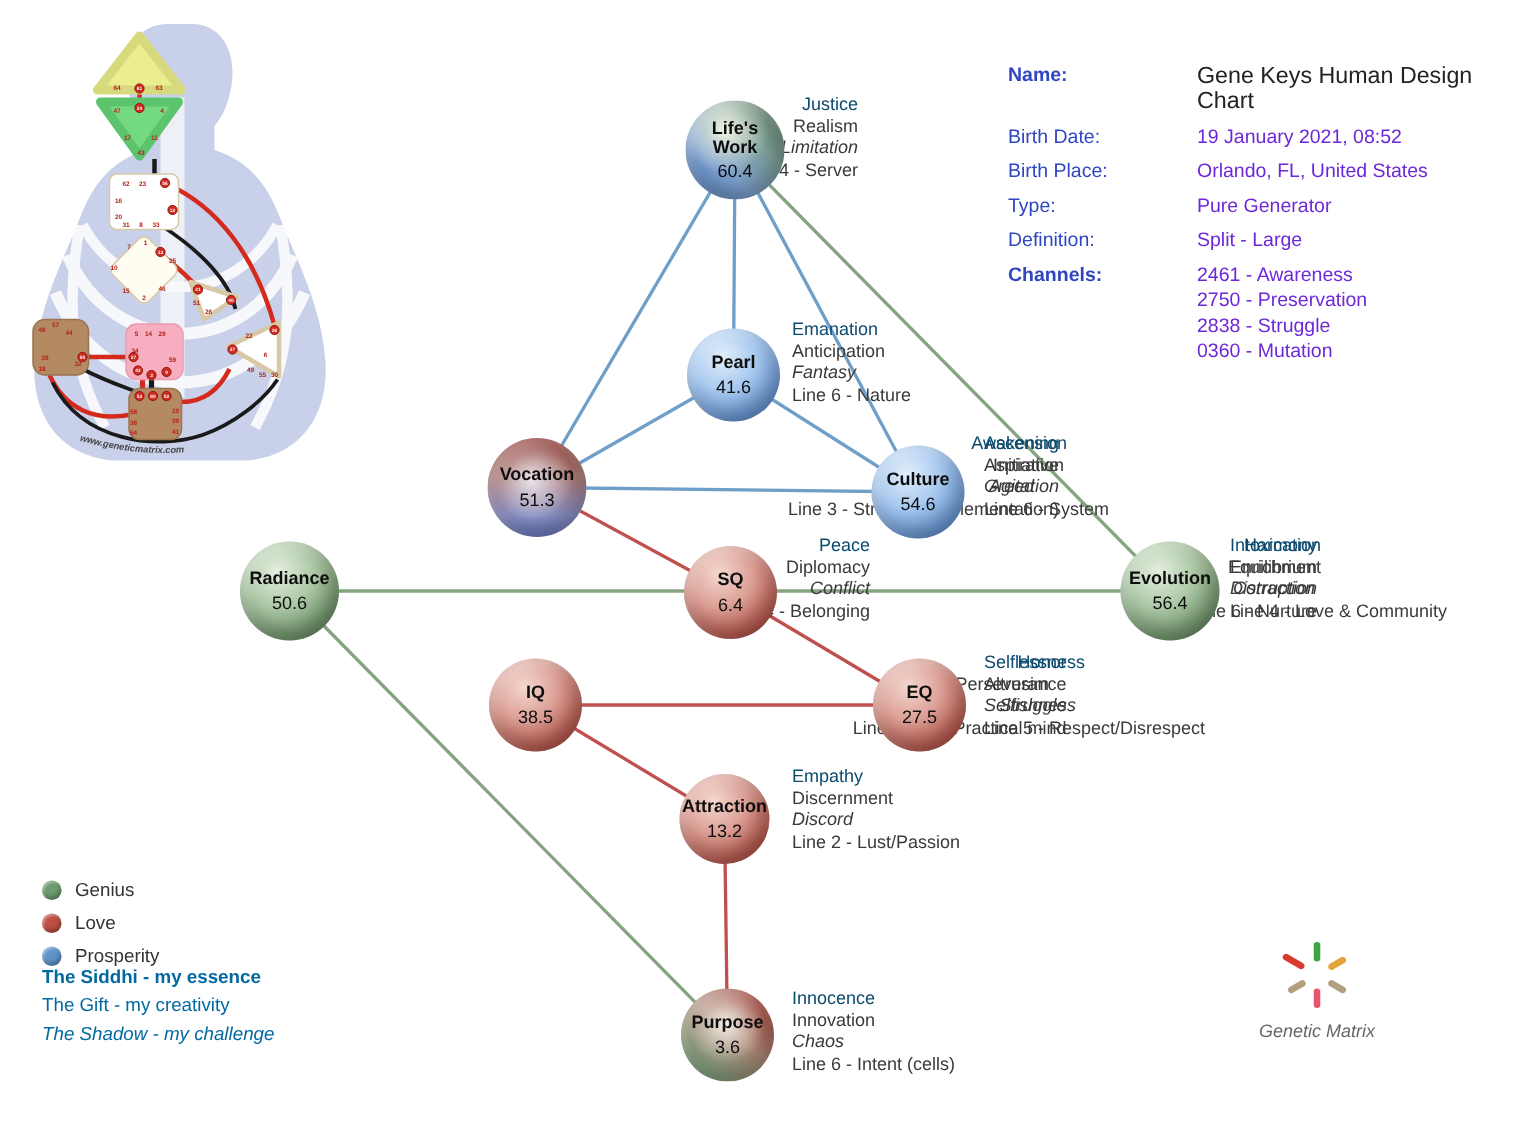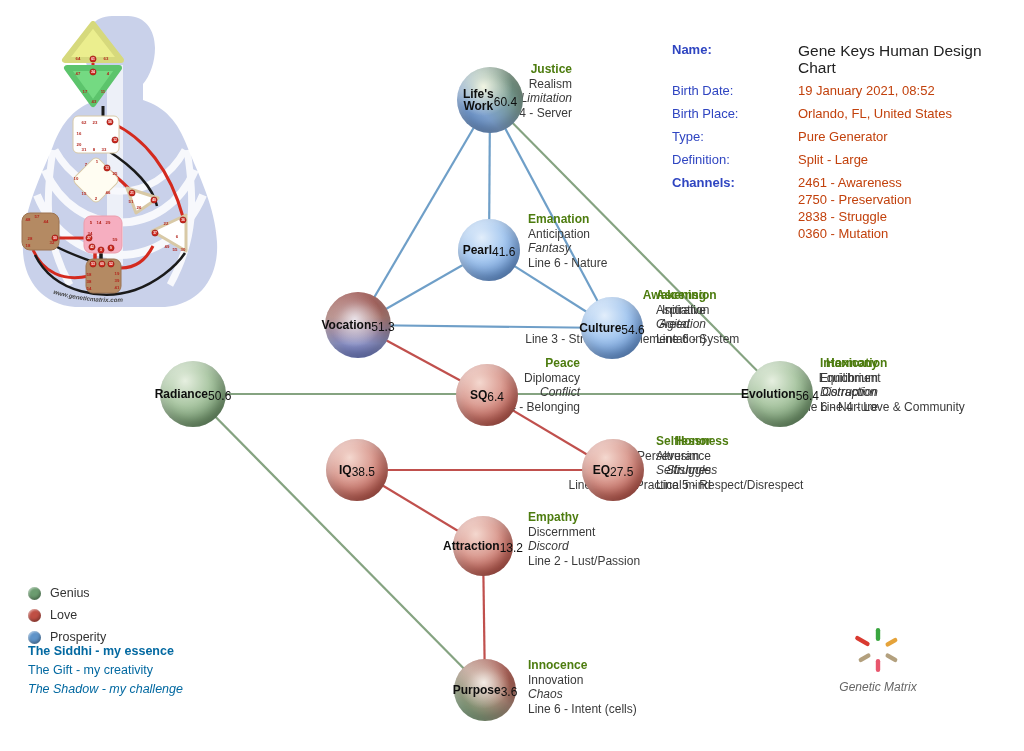"Justice" .annotation .t { color: #4d7c0f -> #0c4a6e; font-weight: bold -> normal }
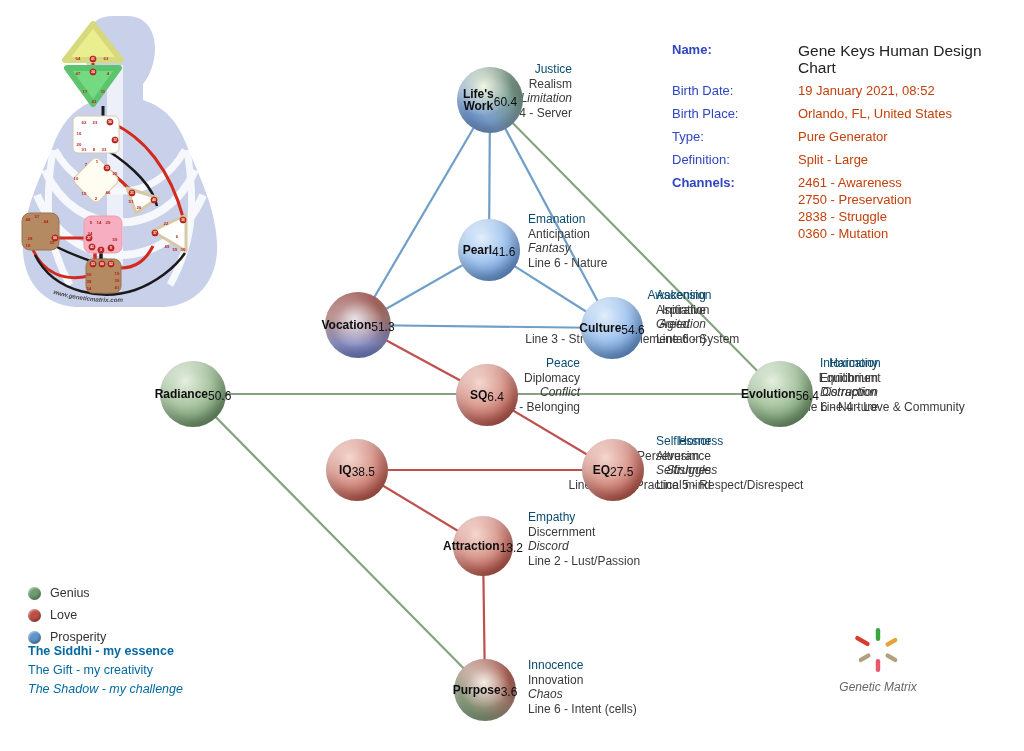"Life's" .node { flex-direction: row -> column }
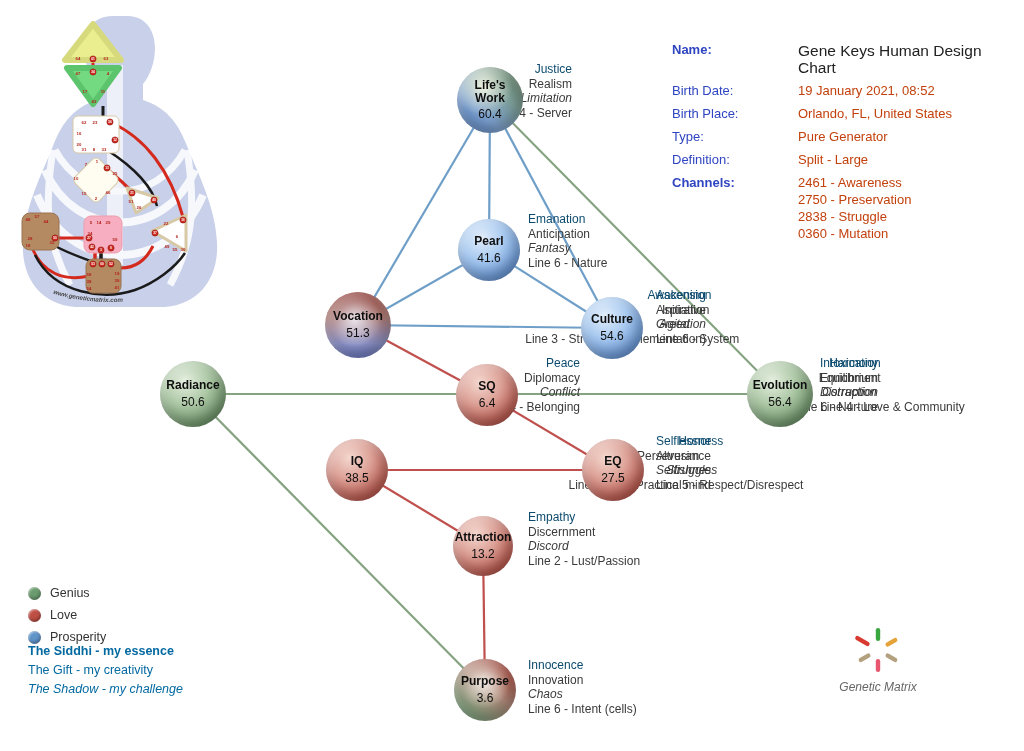"19 January 2021, 08:52" .info-value { color: #c2410c -> #6d28d9 }
